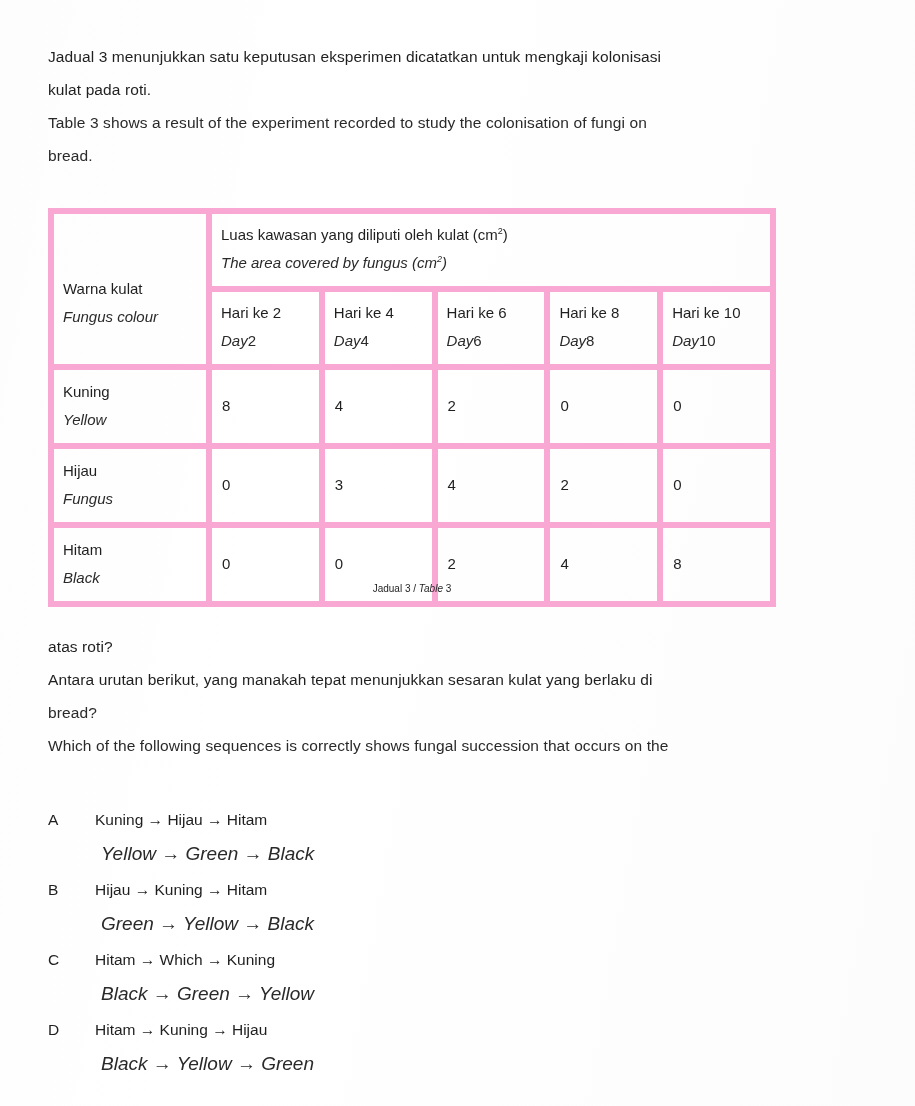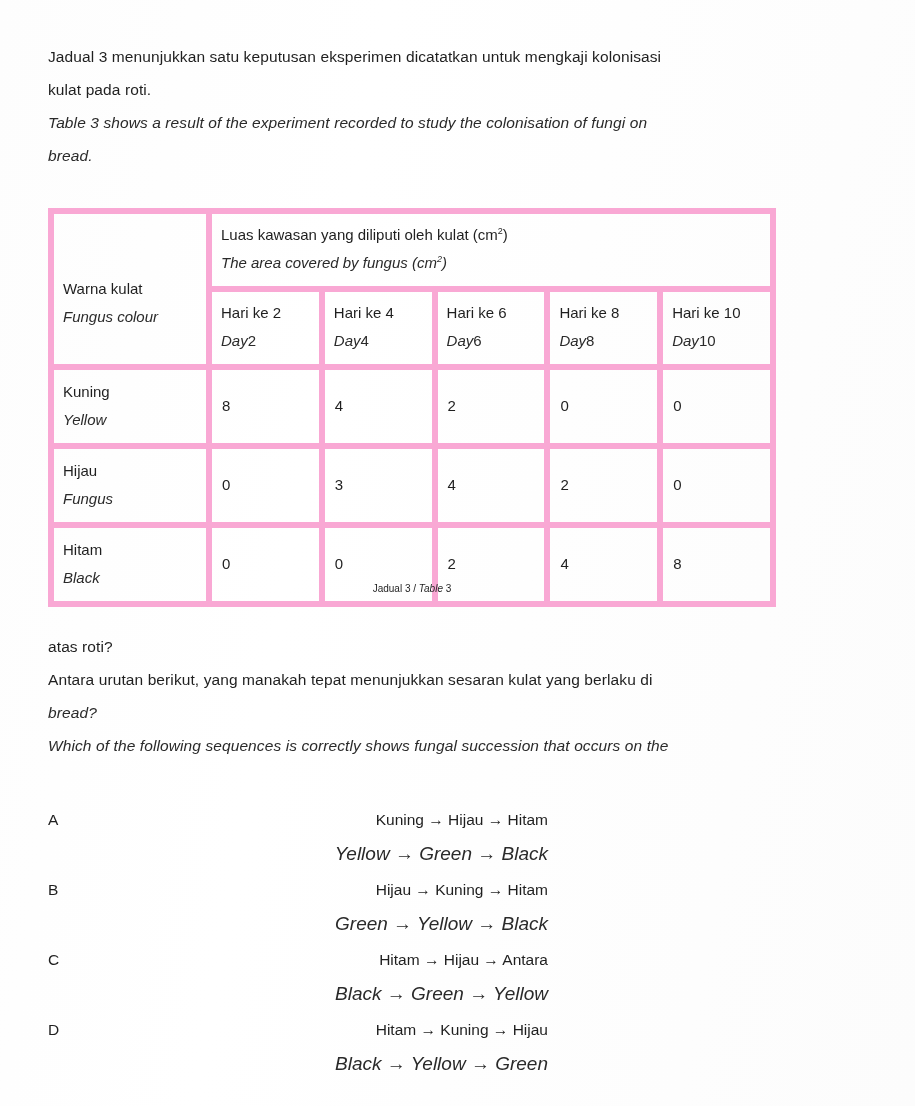"Table 3 shows a result" .line-en { font-style: italic -> none }
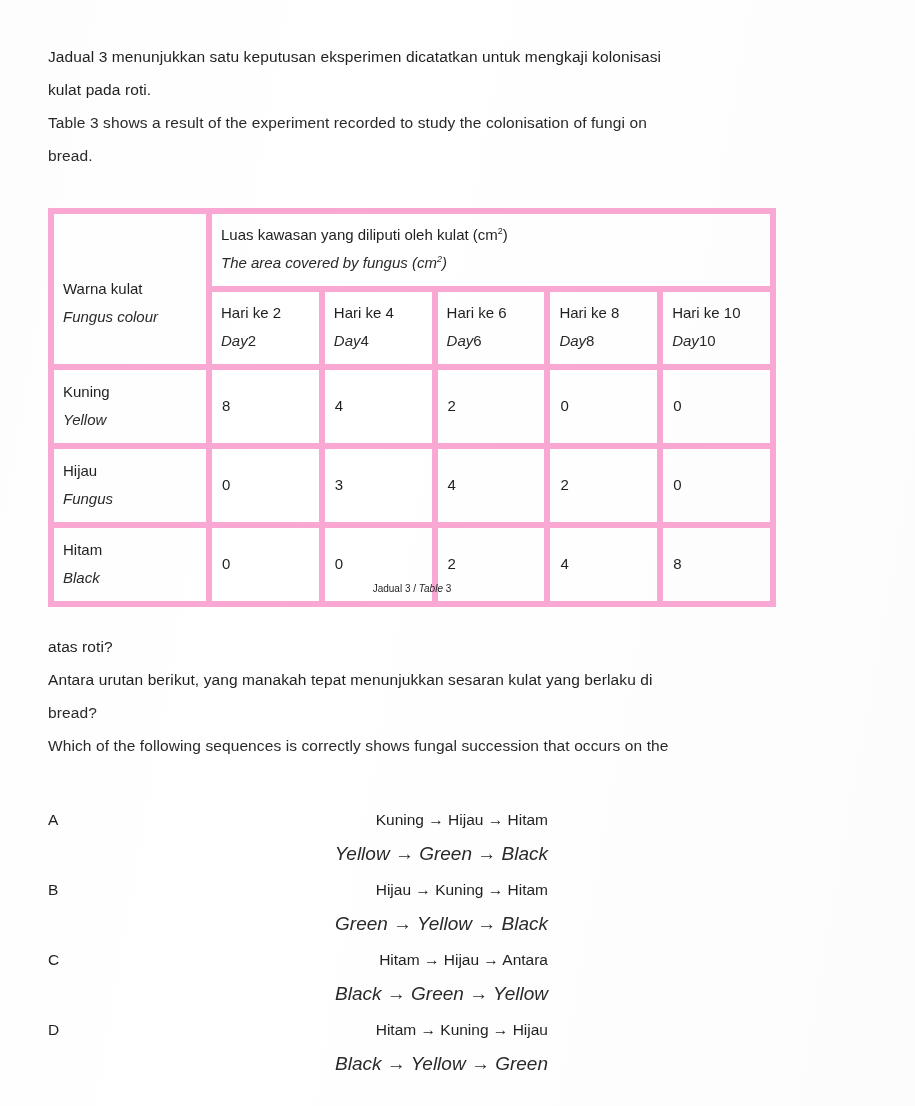"Kuning → Hijau → Hitam" .opt-body { text-align: right -> none }
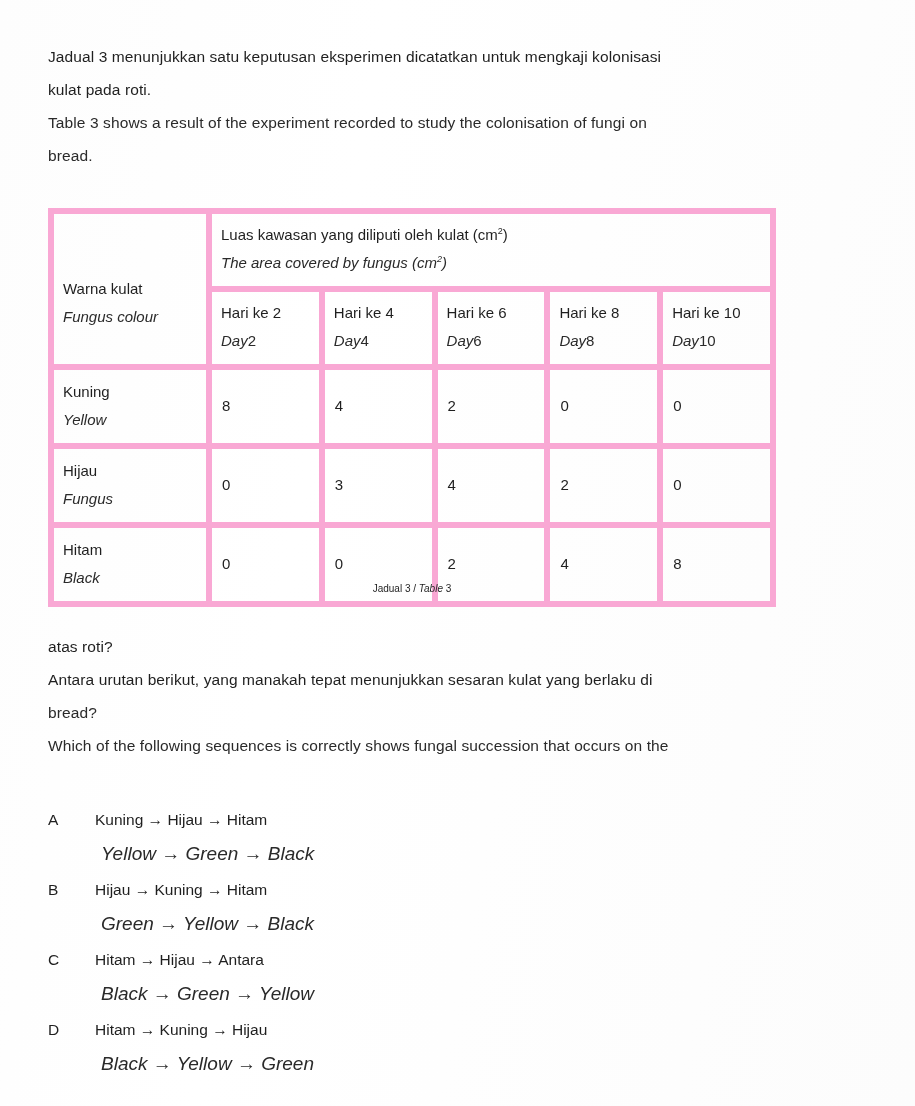"Hitam → Hijau → Antara" div.opt-my { text: Hijau → Antara -> Which → Kuning }
